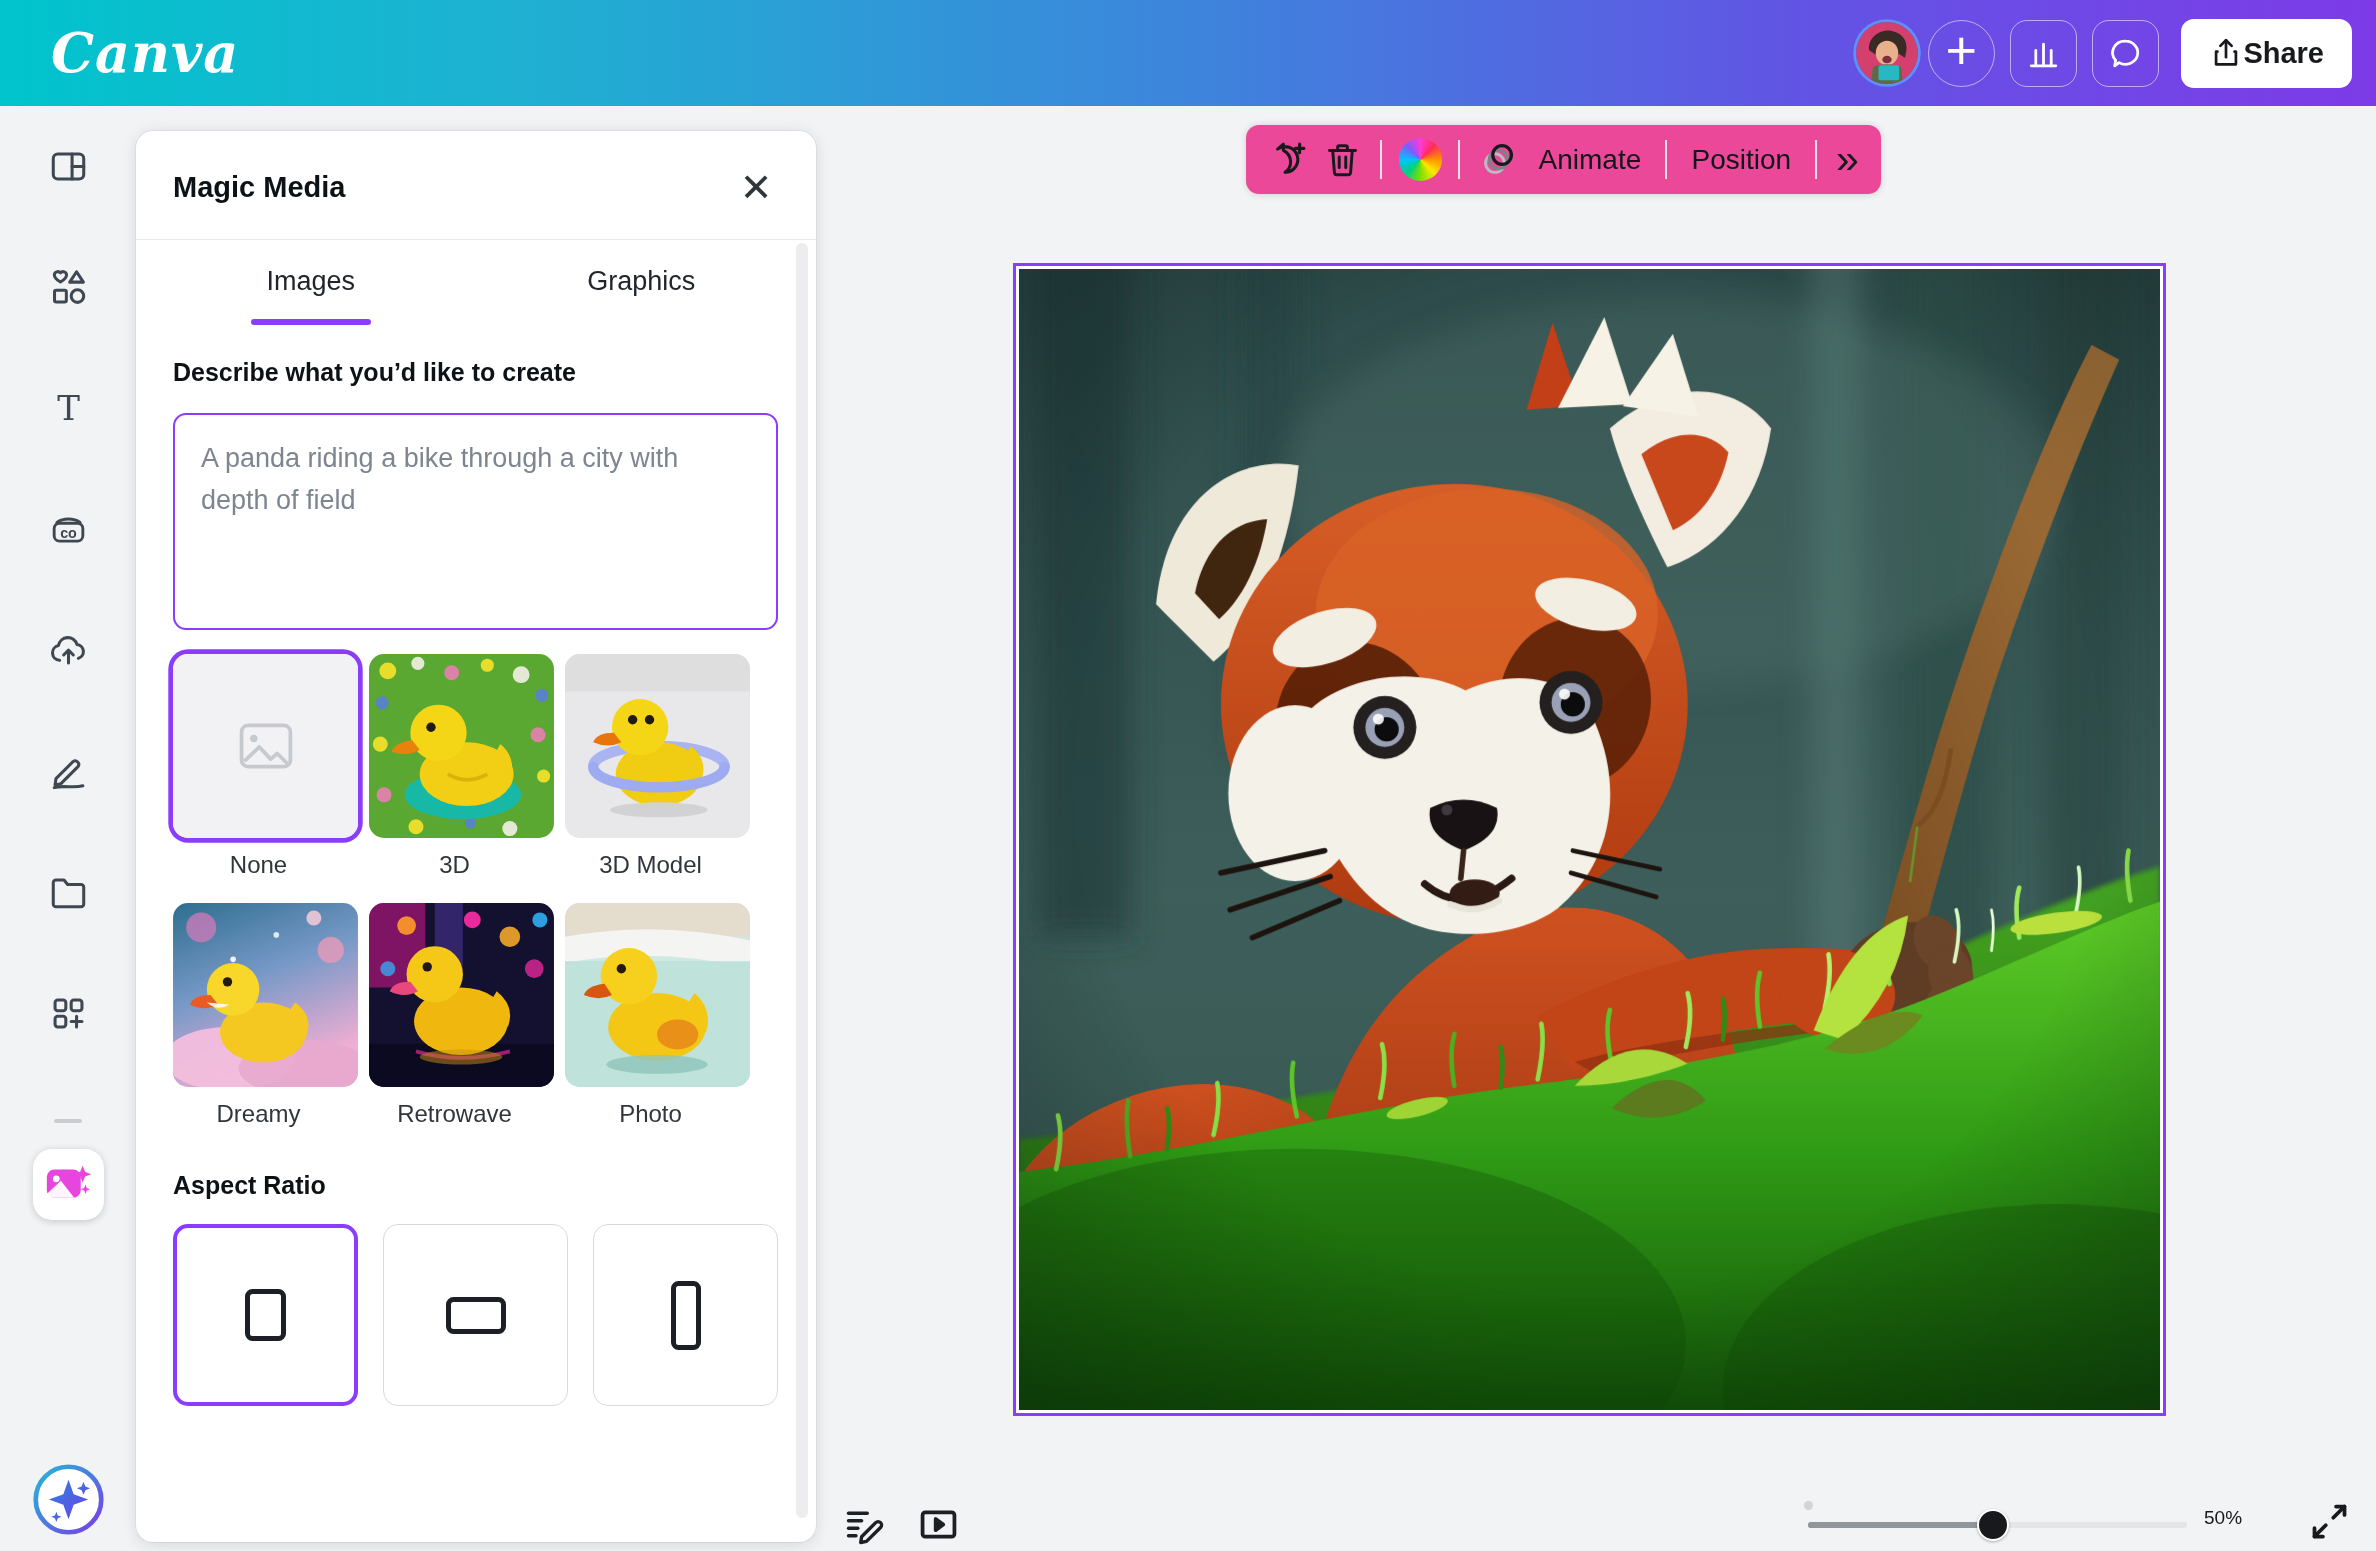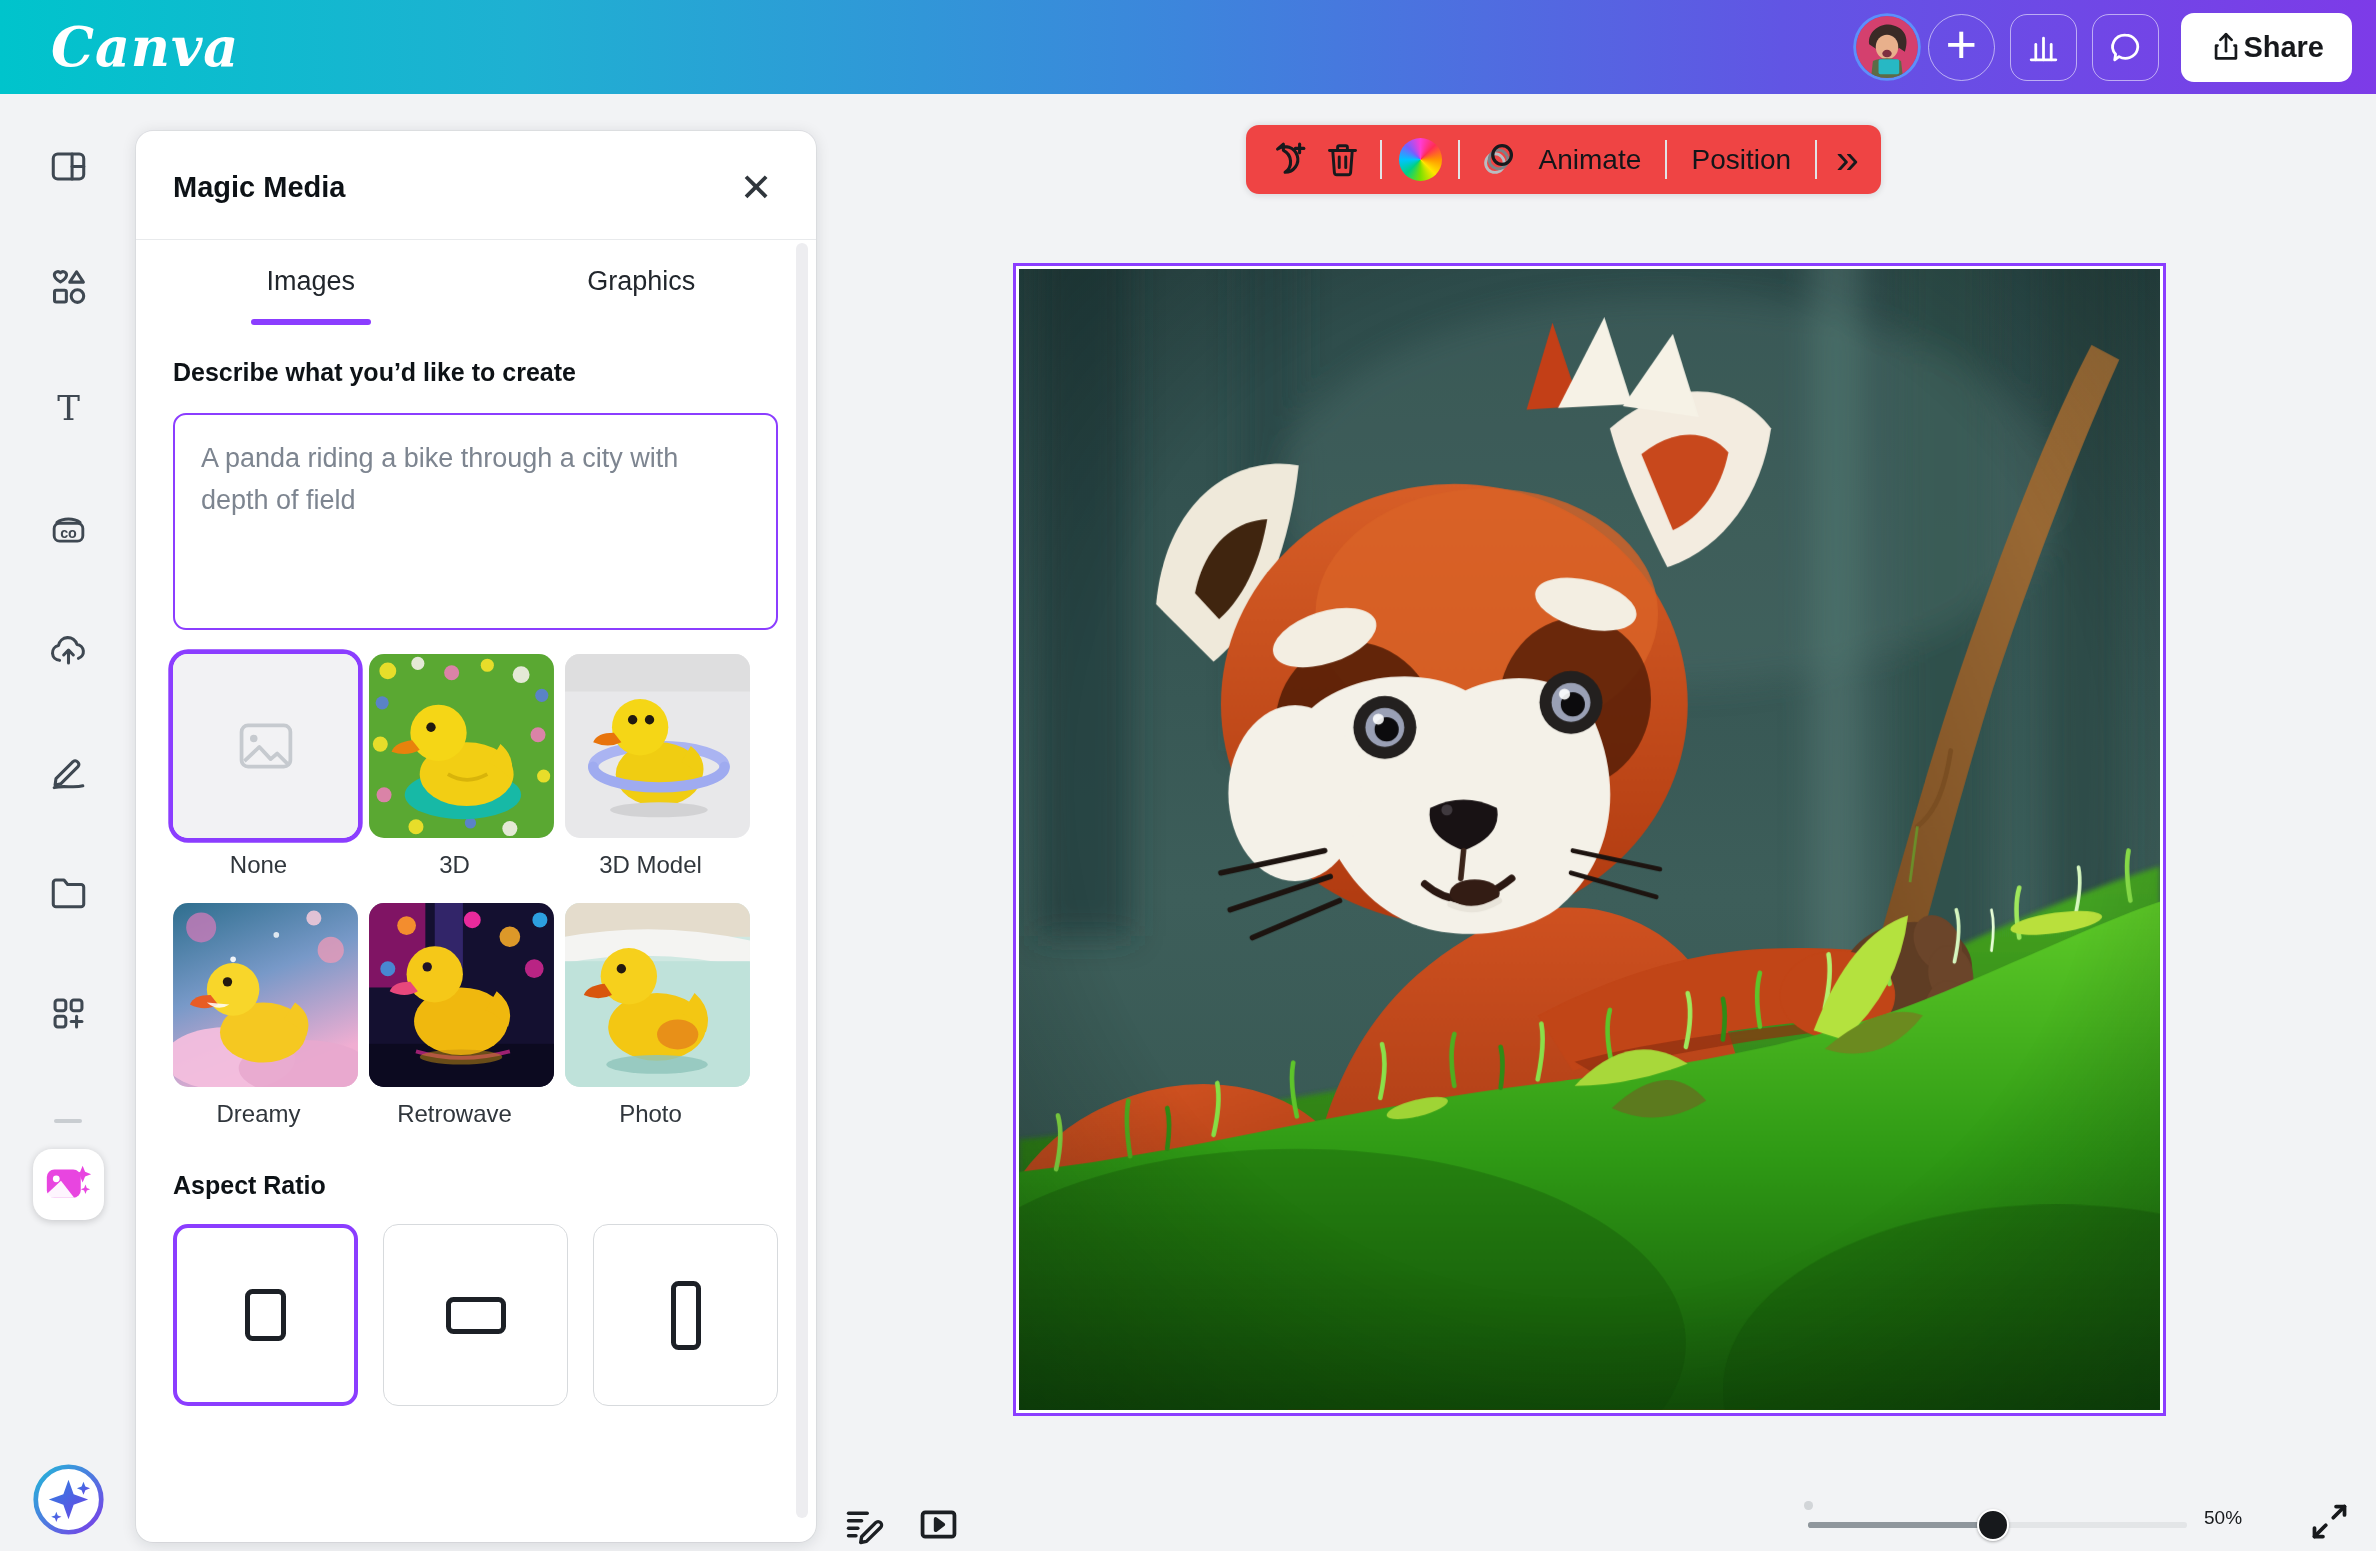"Canva" .topbar { height: 94px -> 106px }
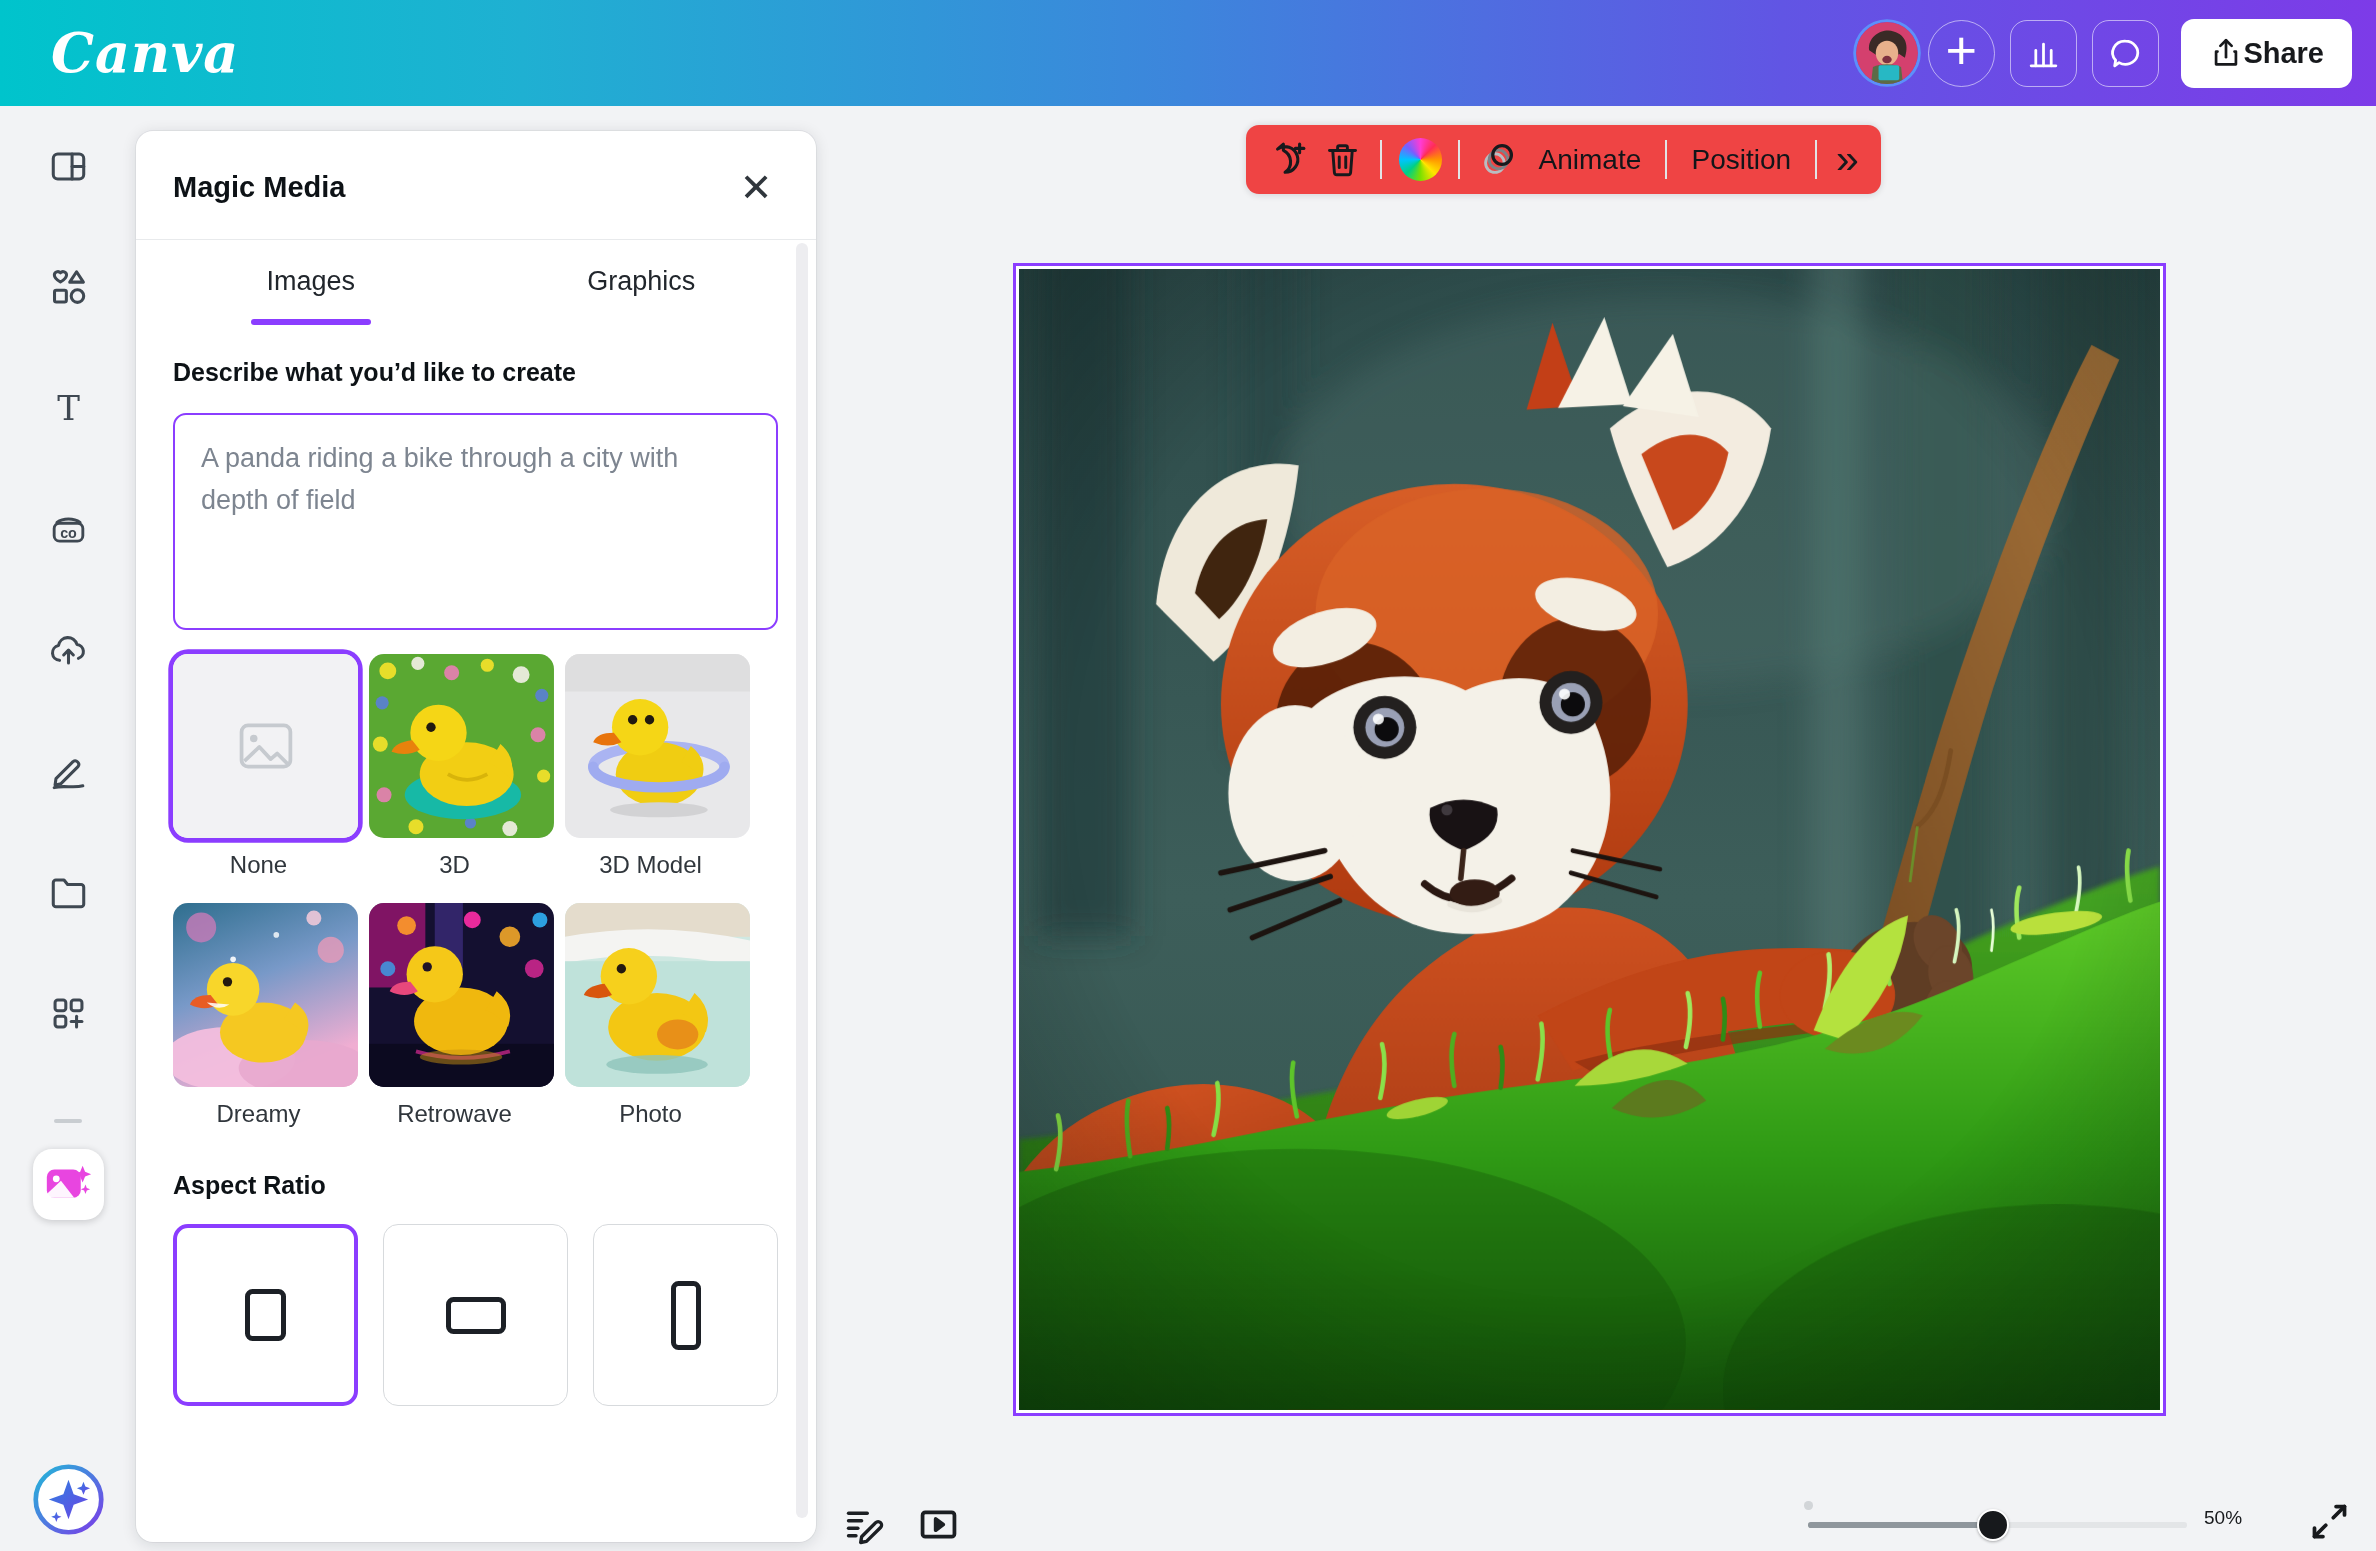"Animate" .fl-toolbar { background: #ef4444 -> #ec4899 }
